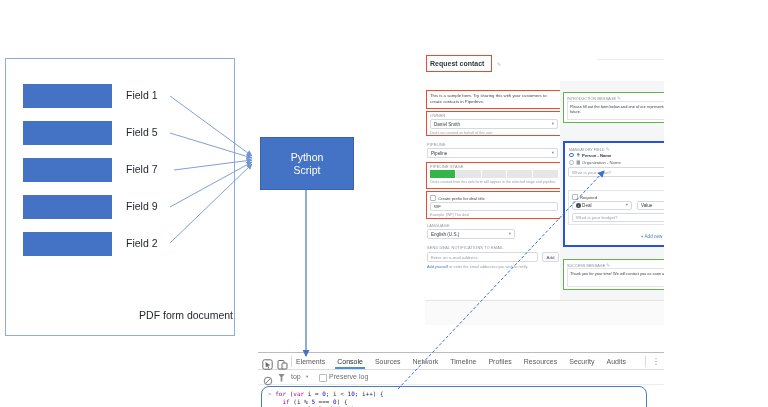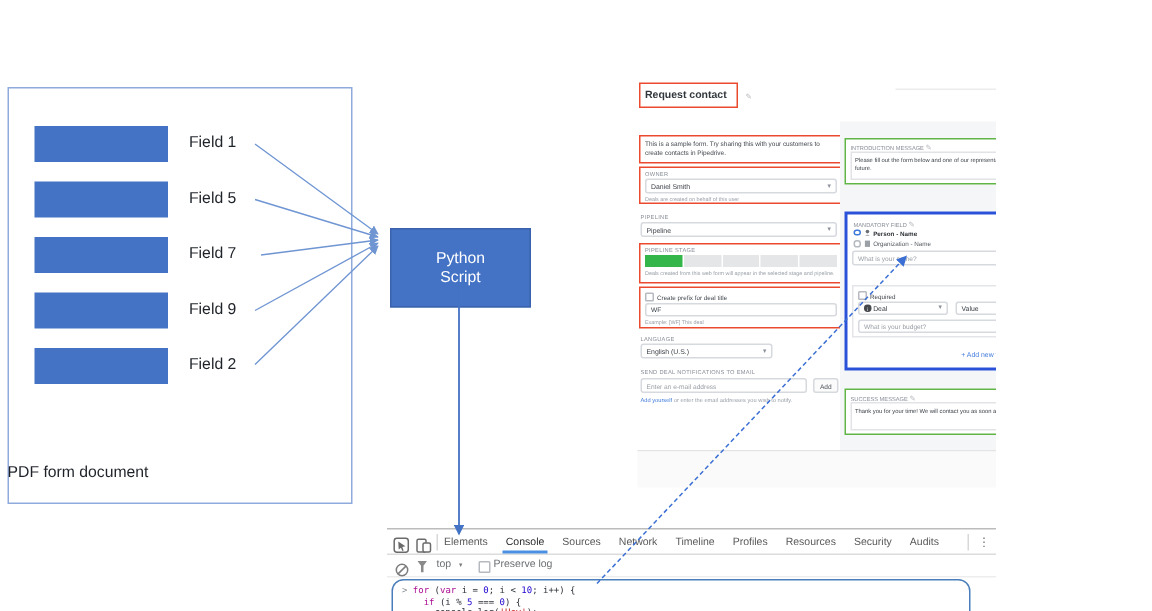"Python Script" .py-box { top: 117px -> 102px }
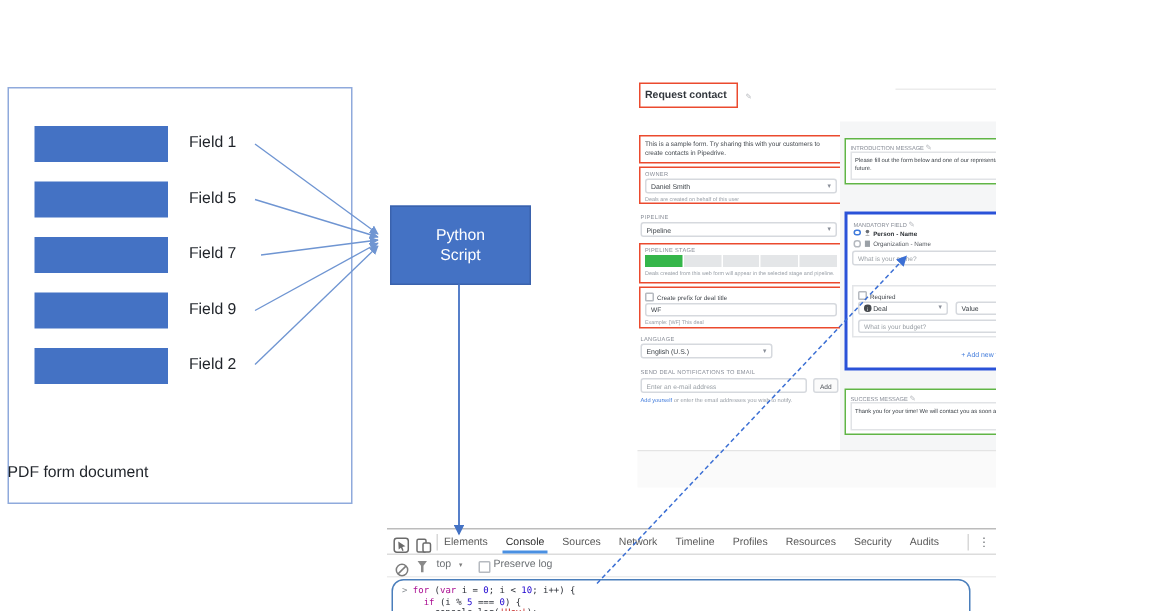"PDF form document" .pdf-caption { text-align: left -> right }
